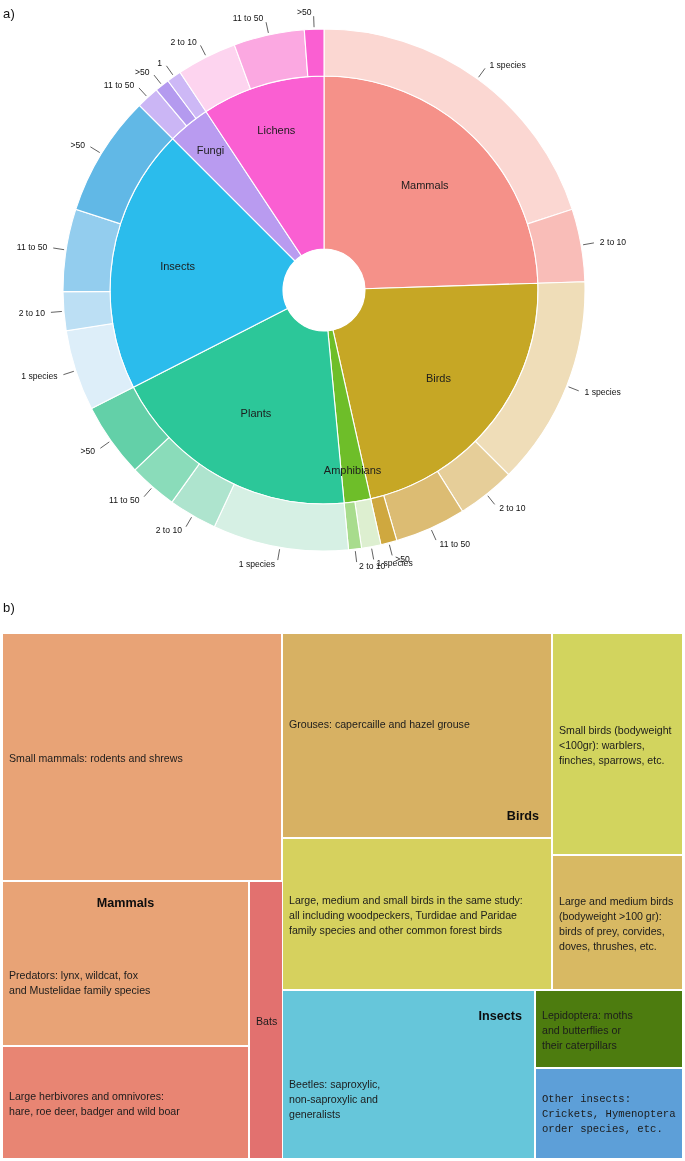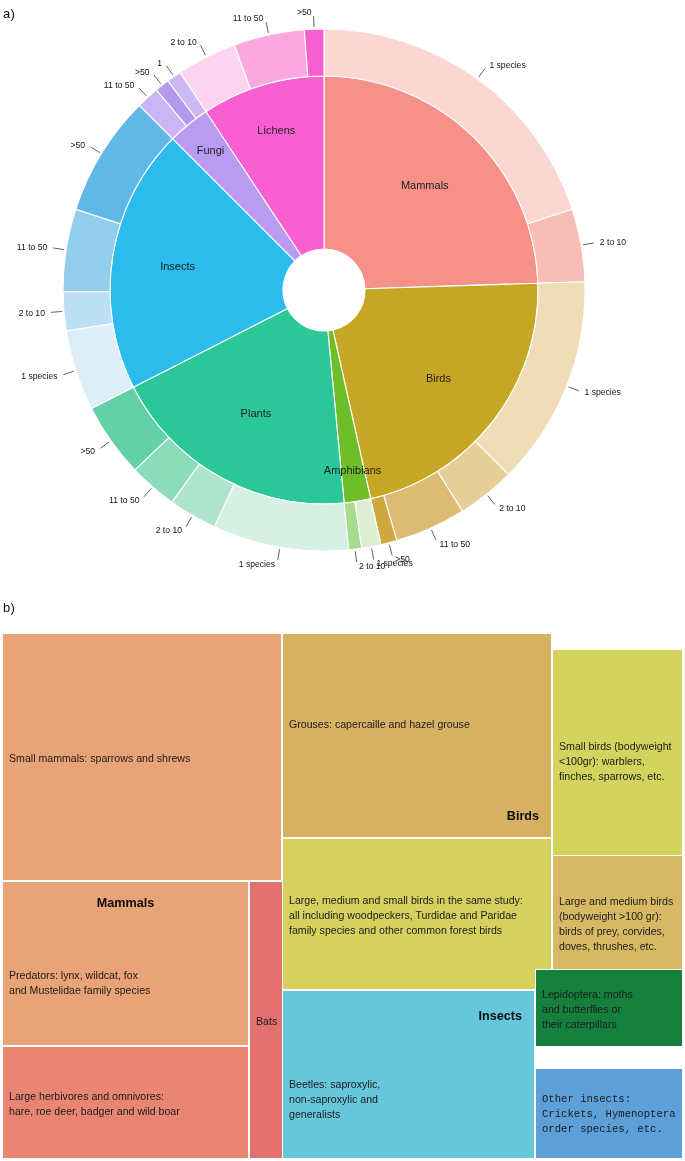"Small birds (bodyweight" div.tm-cell { top: 16px -> 0px }
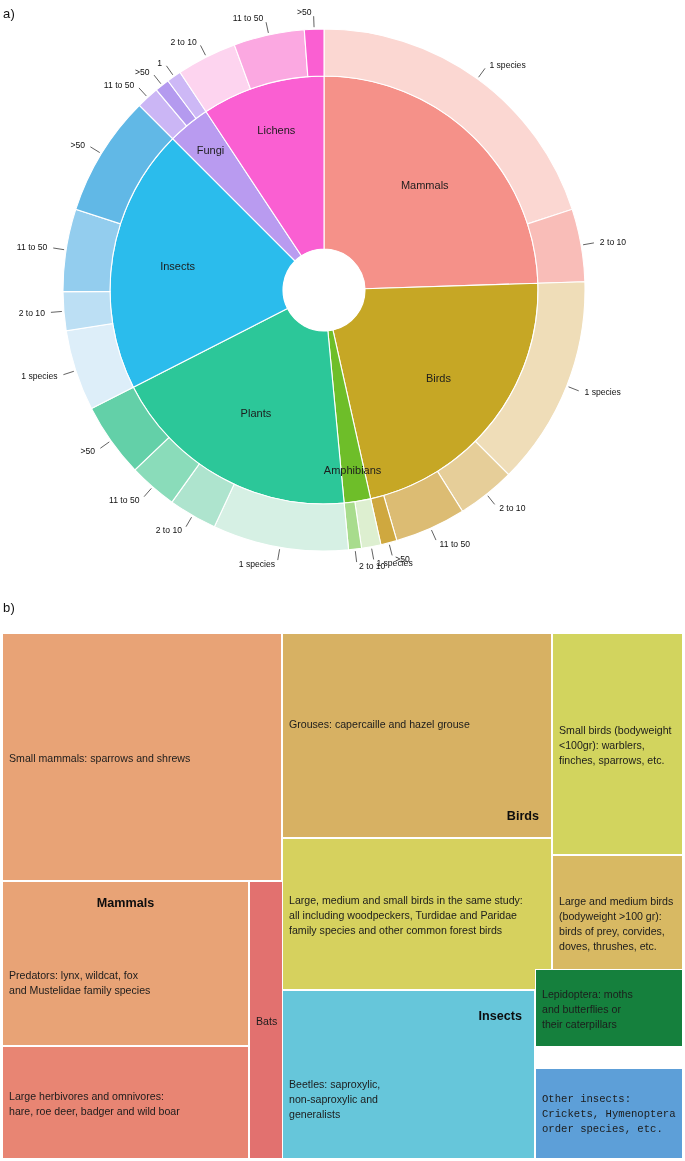"Small mammals: sparrows and shrews" div.tm-desc { text: sparrows -> rodents }
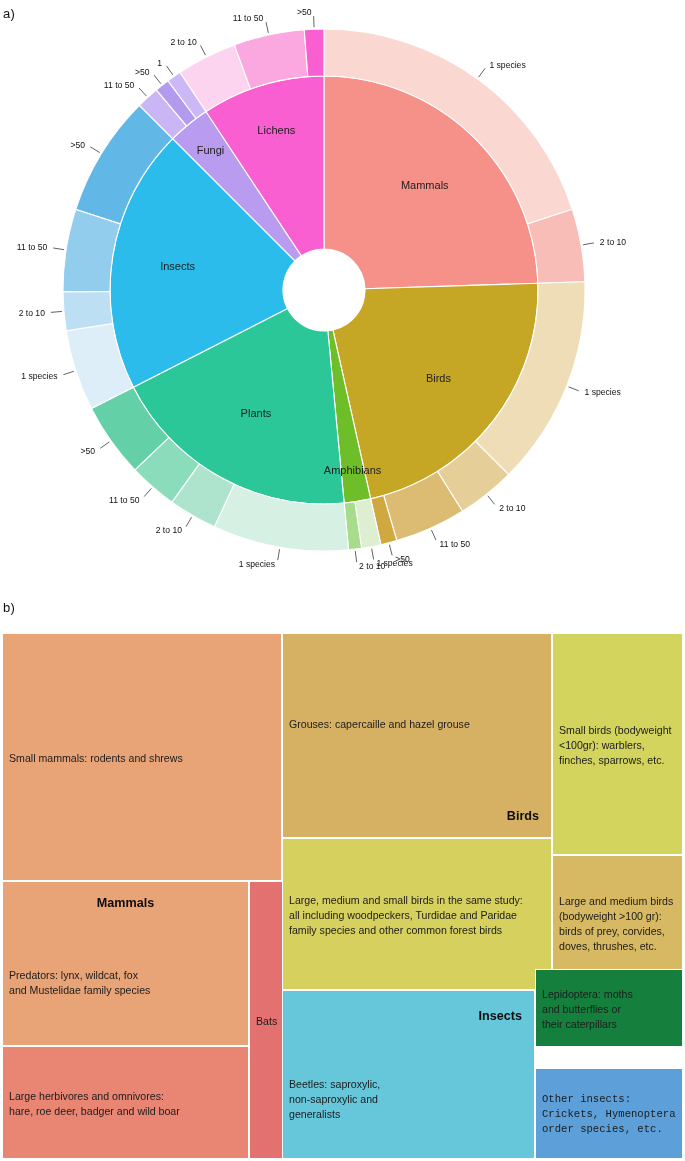"Lepidoptera: moths" div.tm-cell { background: #15803d -> #4d7c0f; top: 336px -> 357px }
